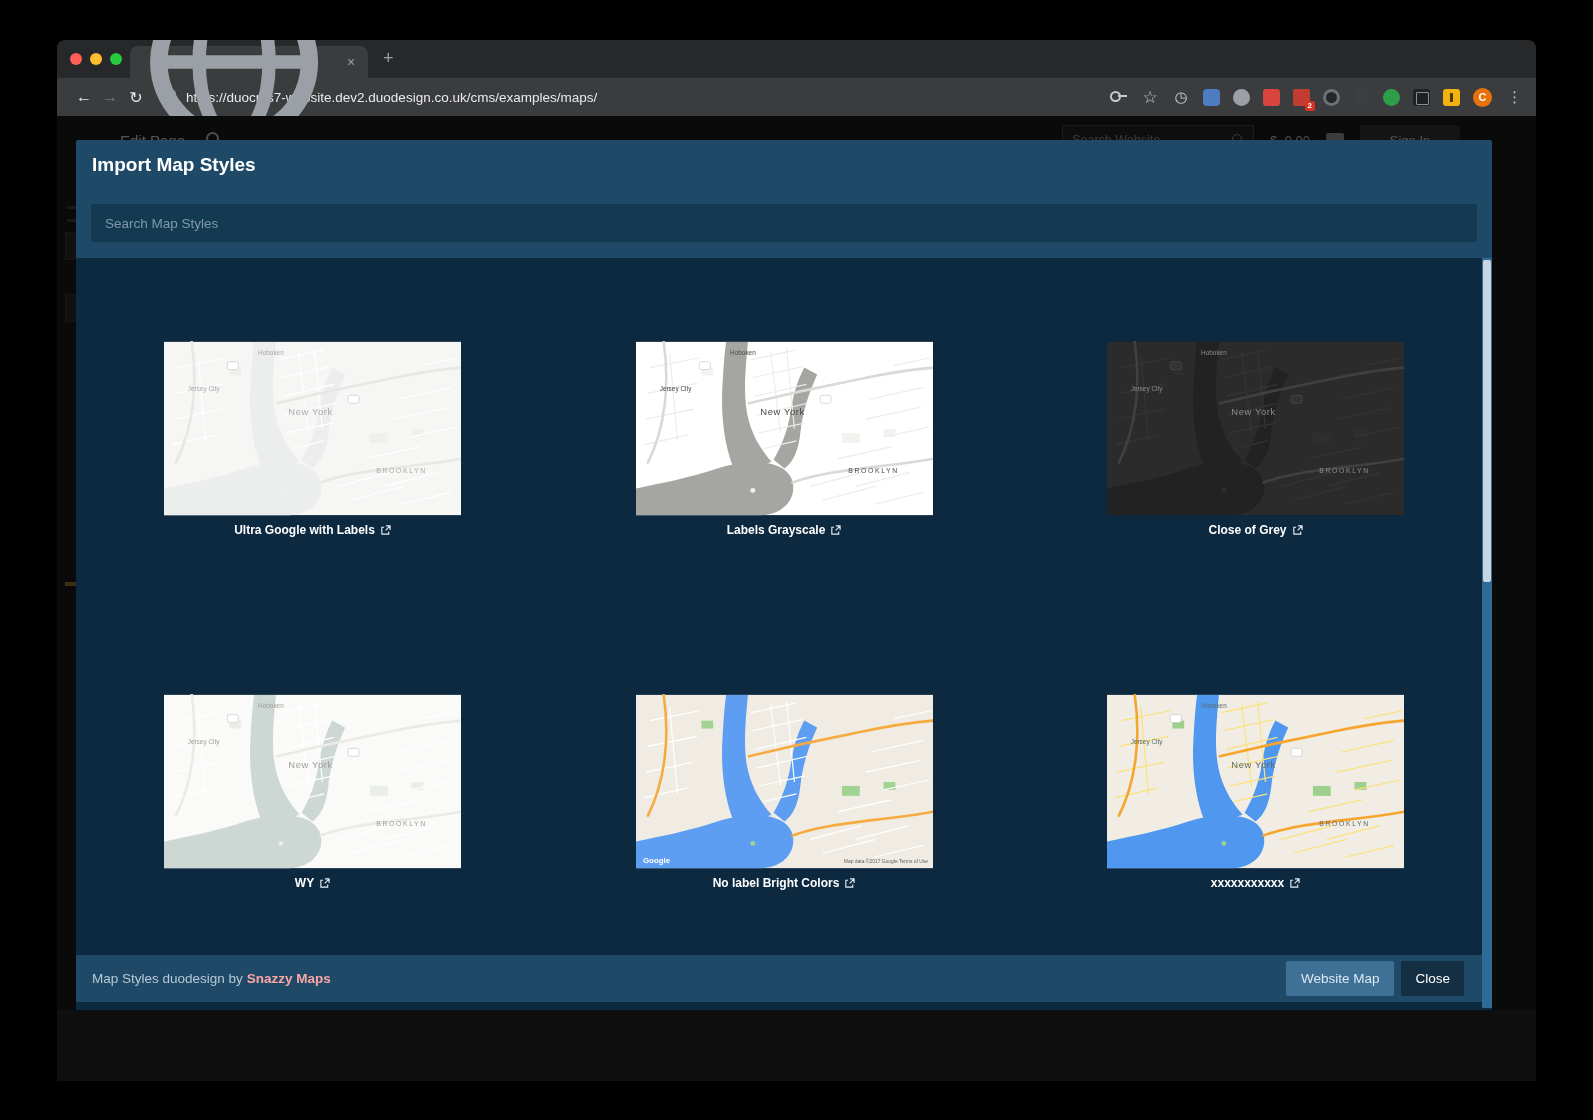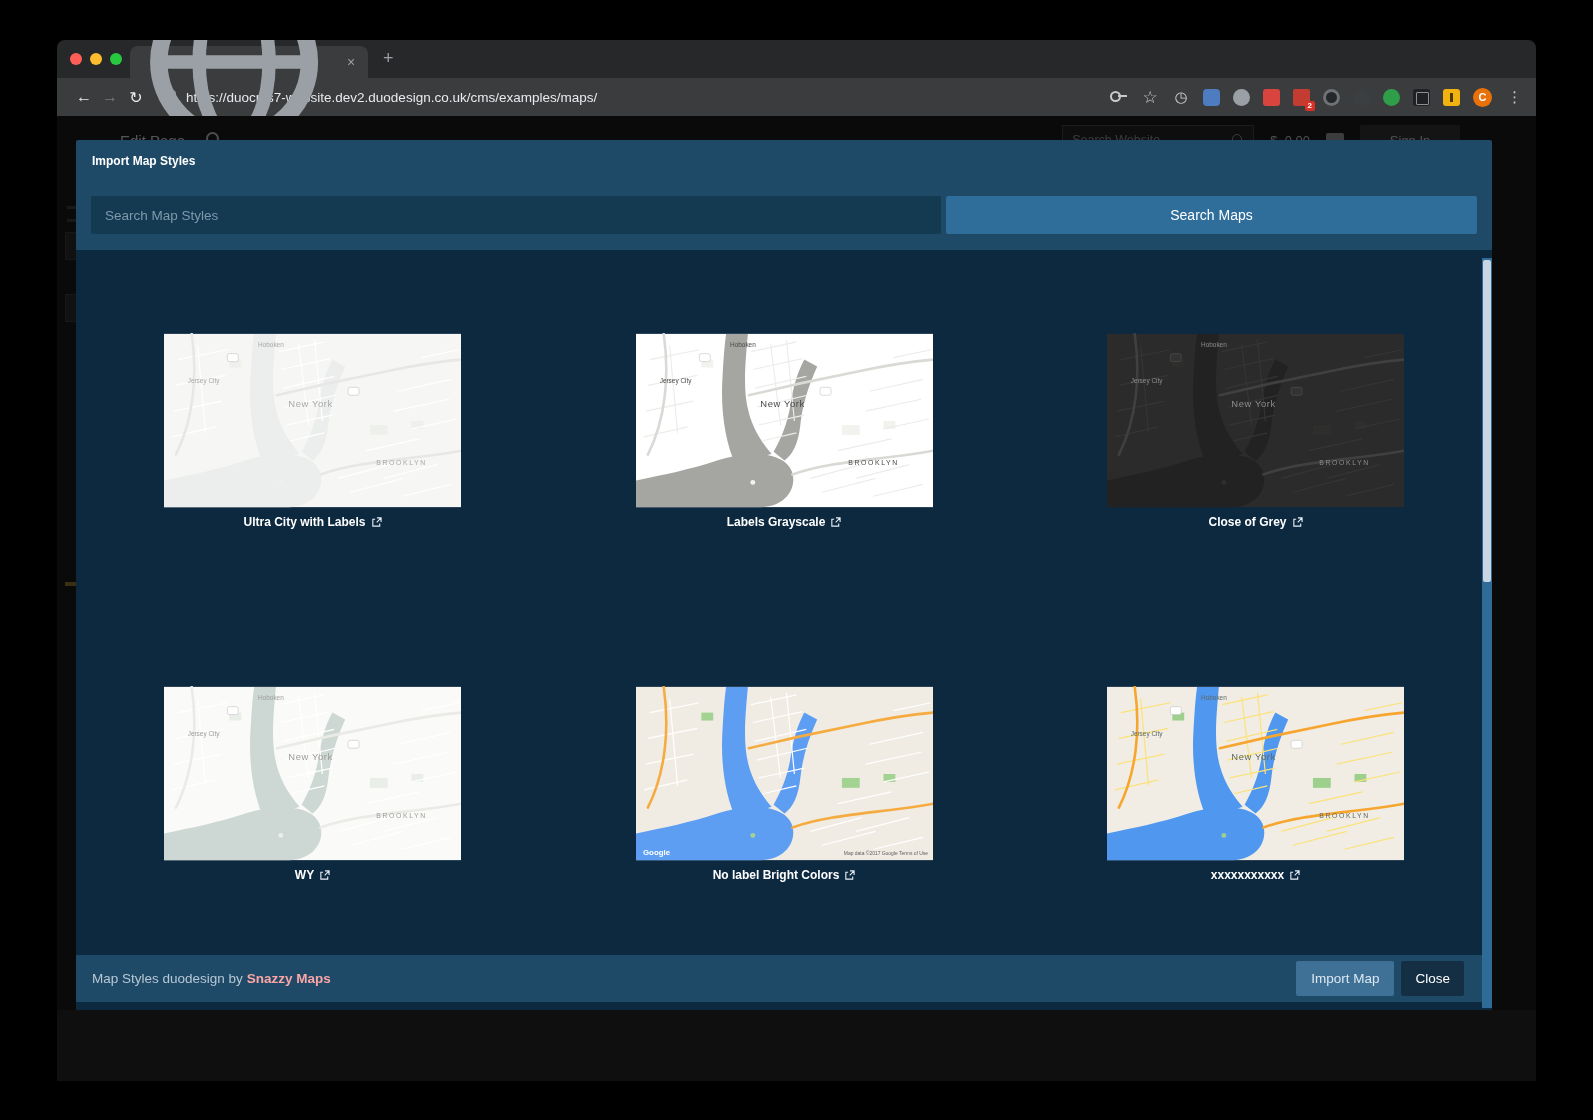"Import Map Styles" .m-title { font-size: 12px -> 19px }
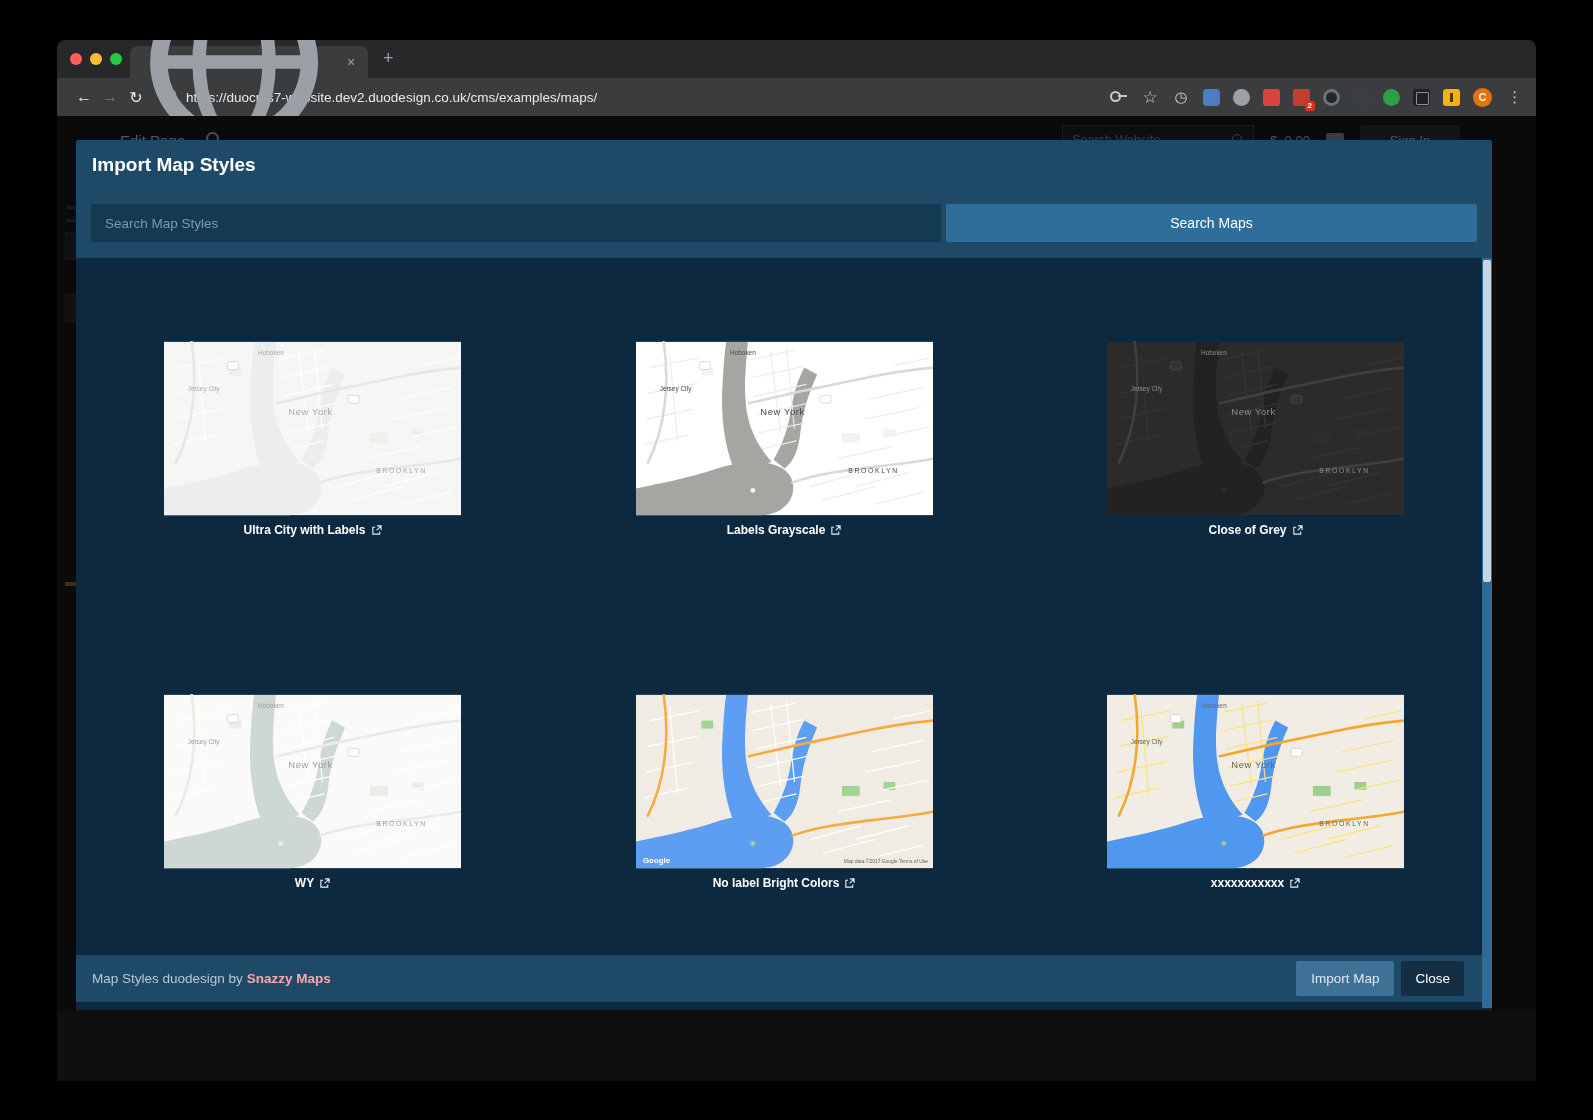"Search Maps" button.m-btn { html: <button>Search Maps</button> -> none }
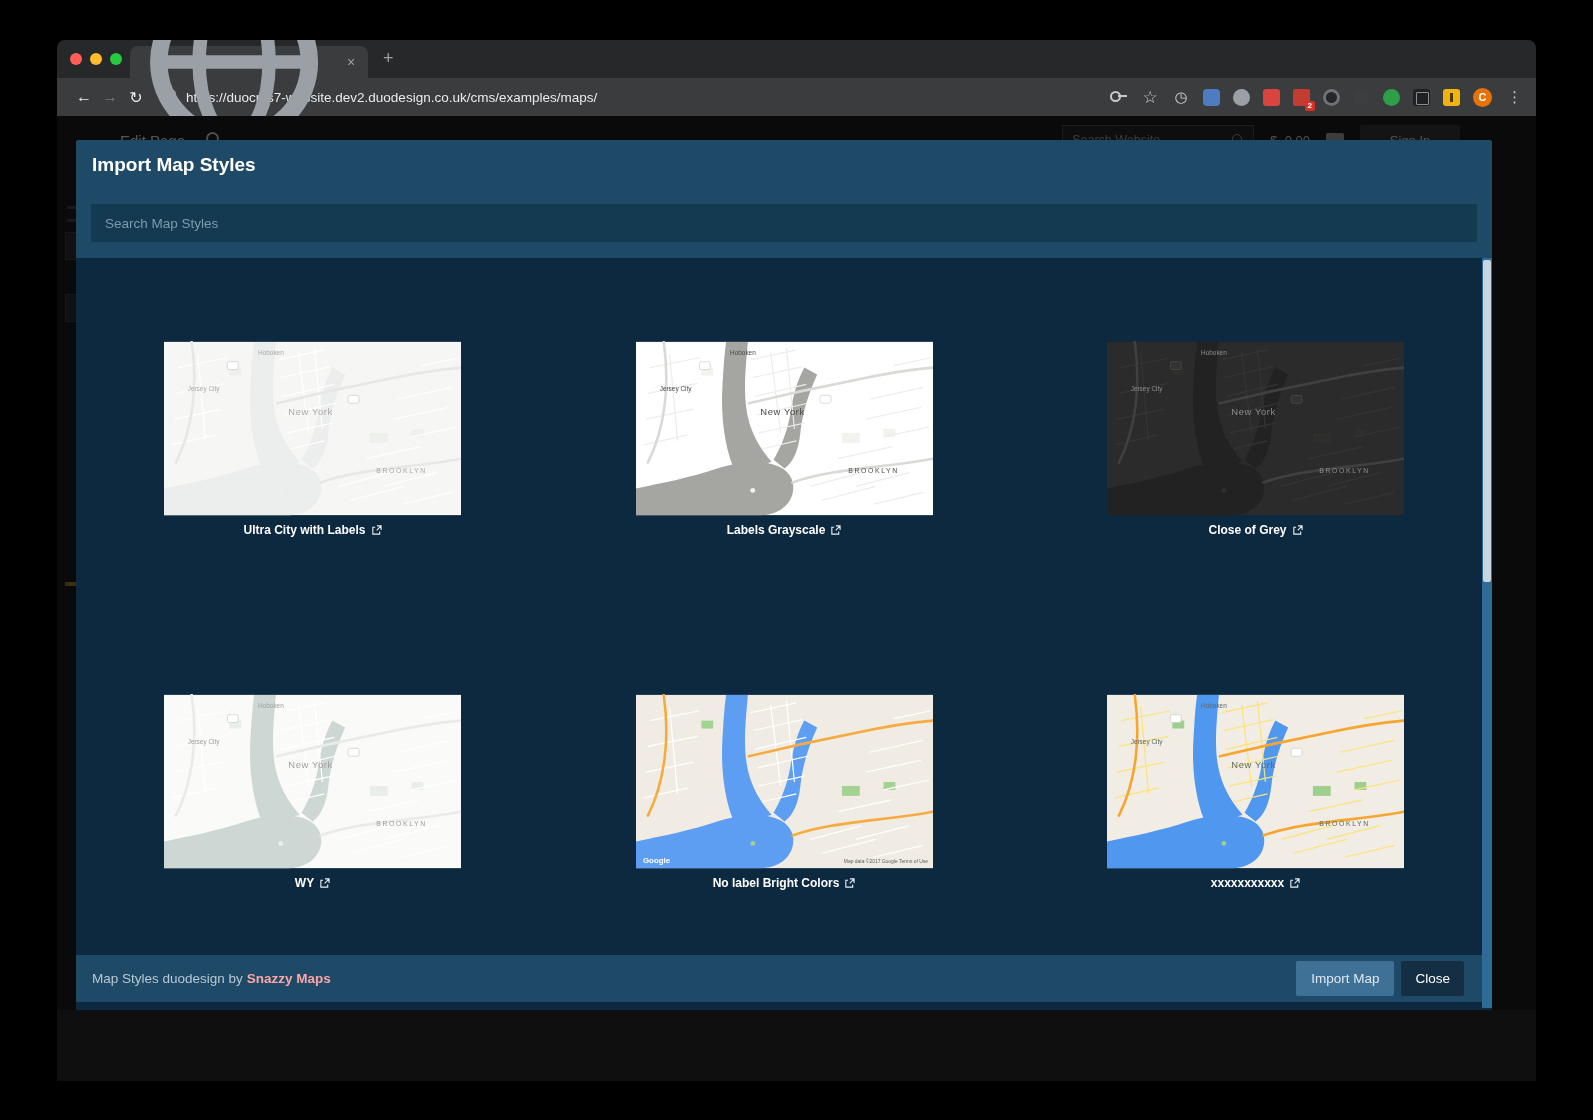"Ultra City with Labels" span { text: City -> Google }
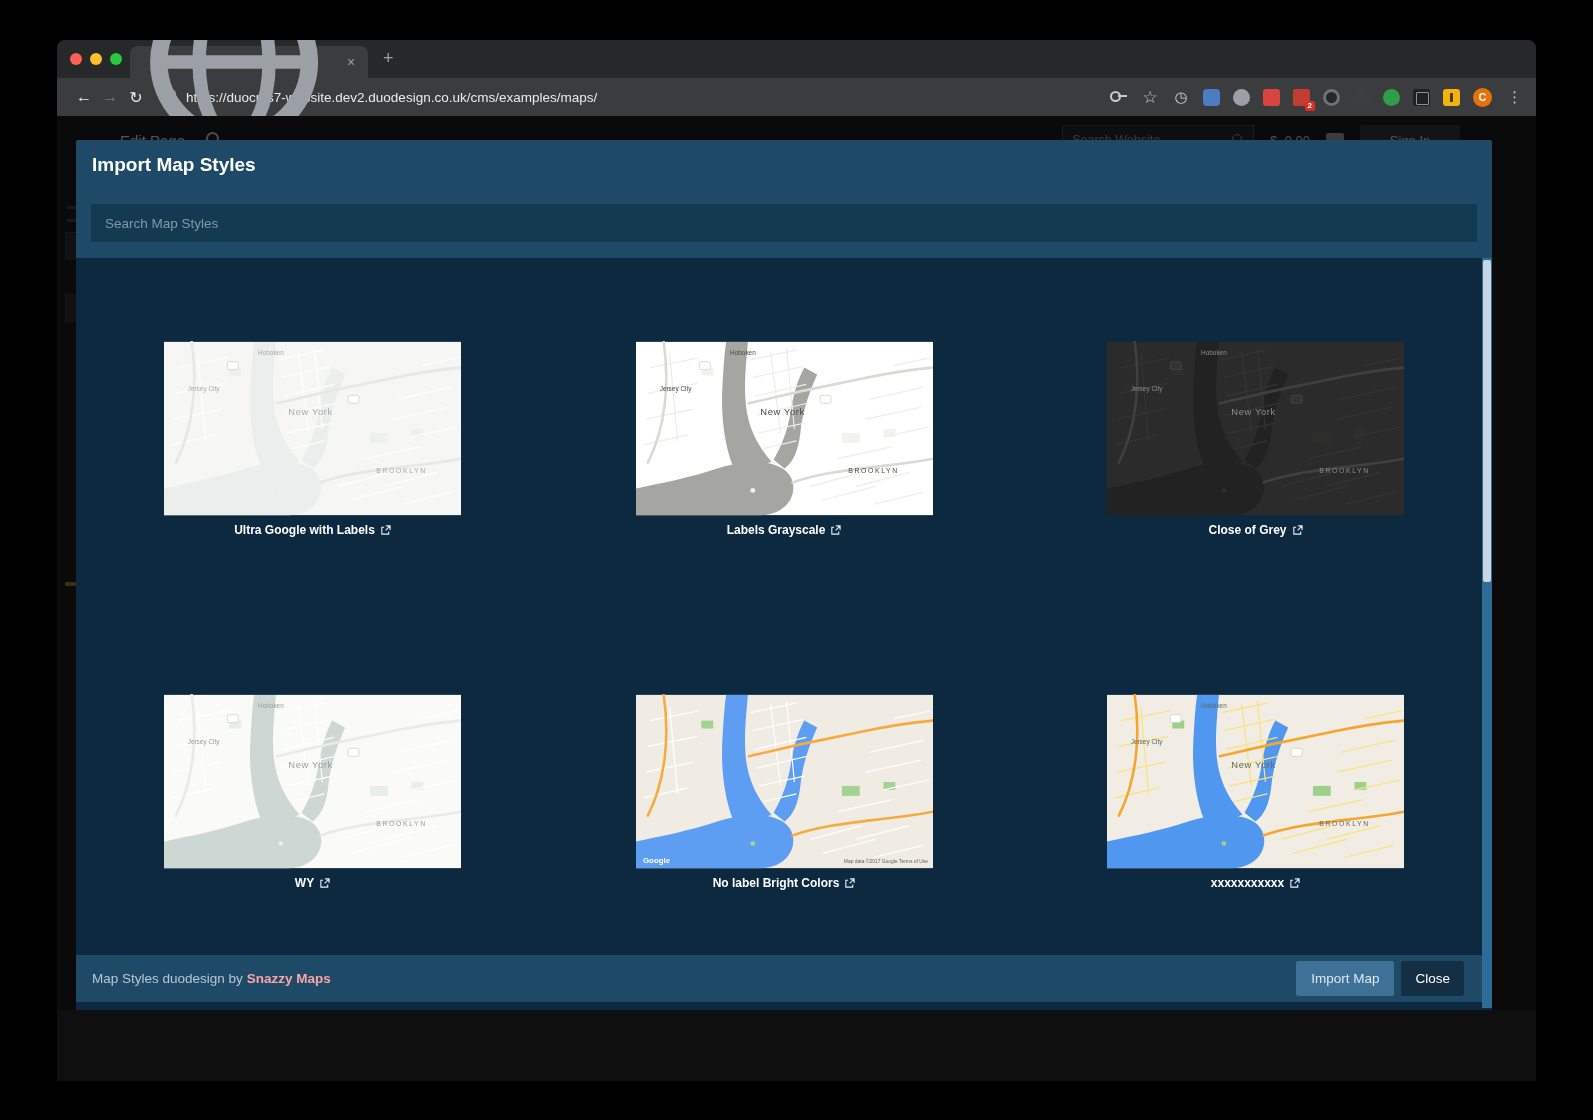"Import Map" button.btn-import { text: Import -> Website }
